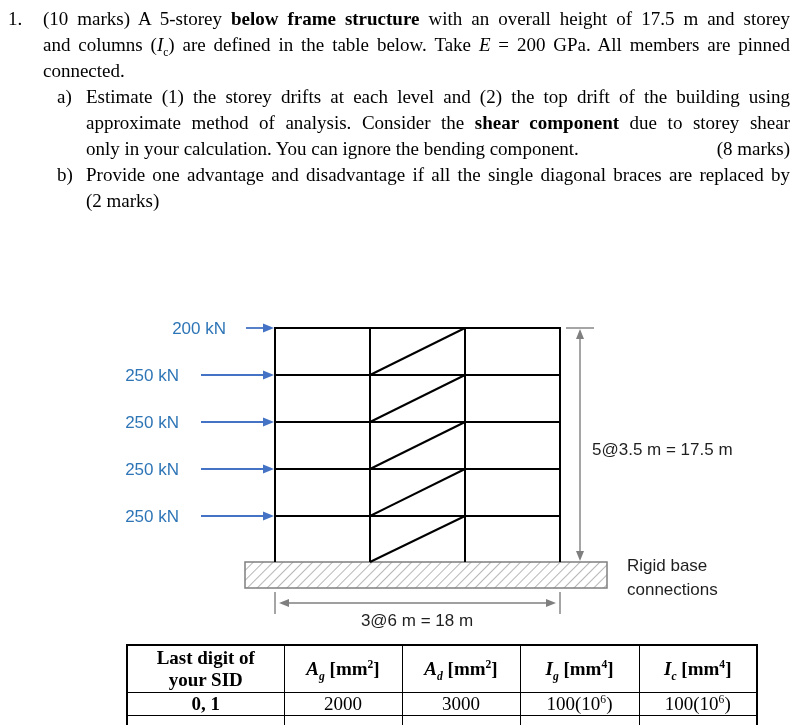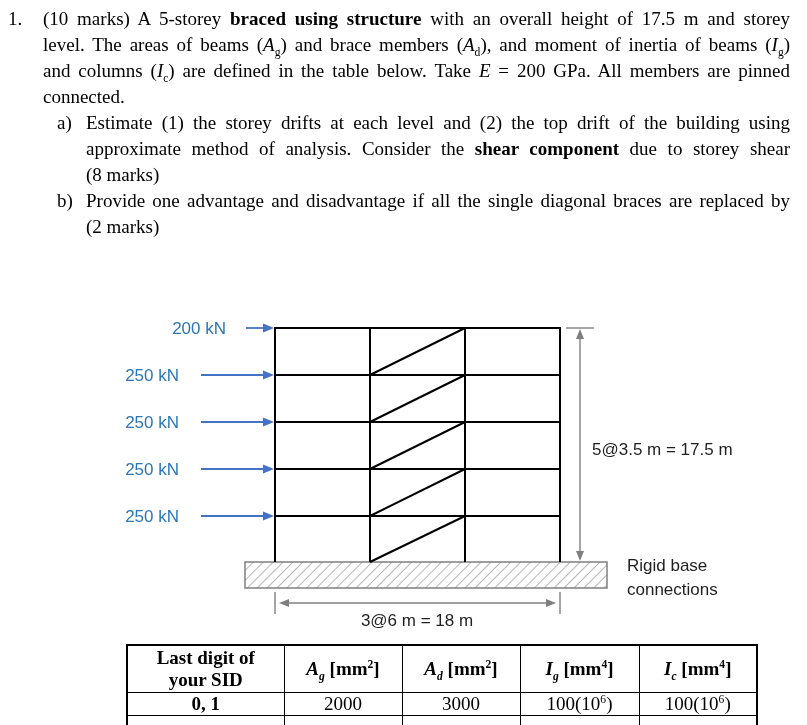"braced using structure" span { text: braced using -> below frame }
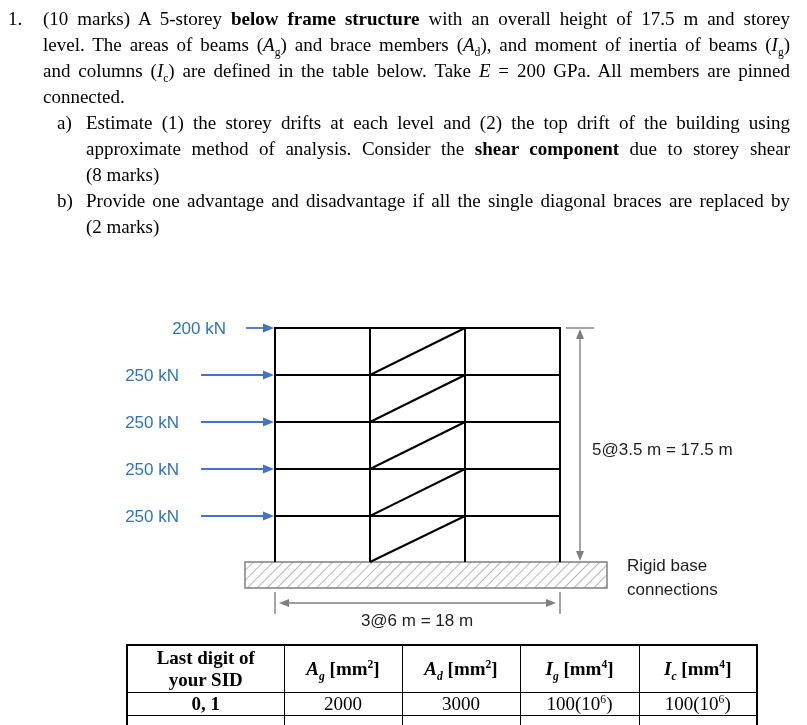"level. The areas of beams" div.jline { html: <div><span>level. The areas of beams (</span><span>A</span><sub>g</sub><span>) and brace members (</span><span>A</span><sub>d</sub><span>), and moment of inertia of beams (</span><span>I</span><sub>g</sub><span>)</span></div> -> none }
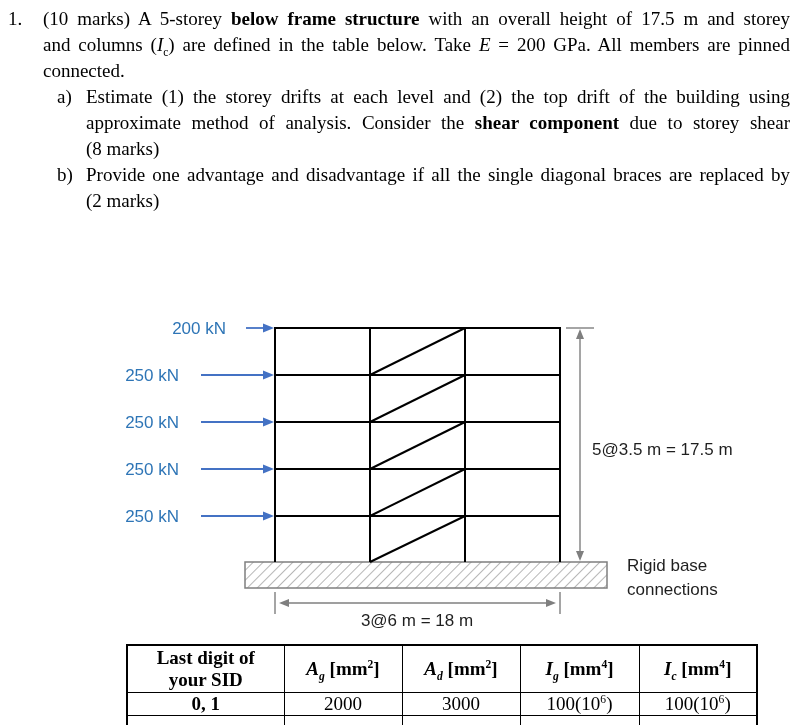"only in your calculation. You" span { html: none -> <span><span>only in your calculation. You can ignore the bending component.</span></span> }
